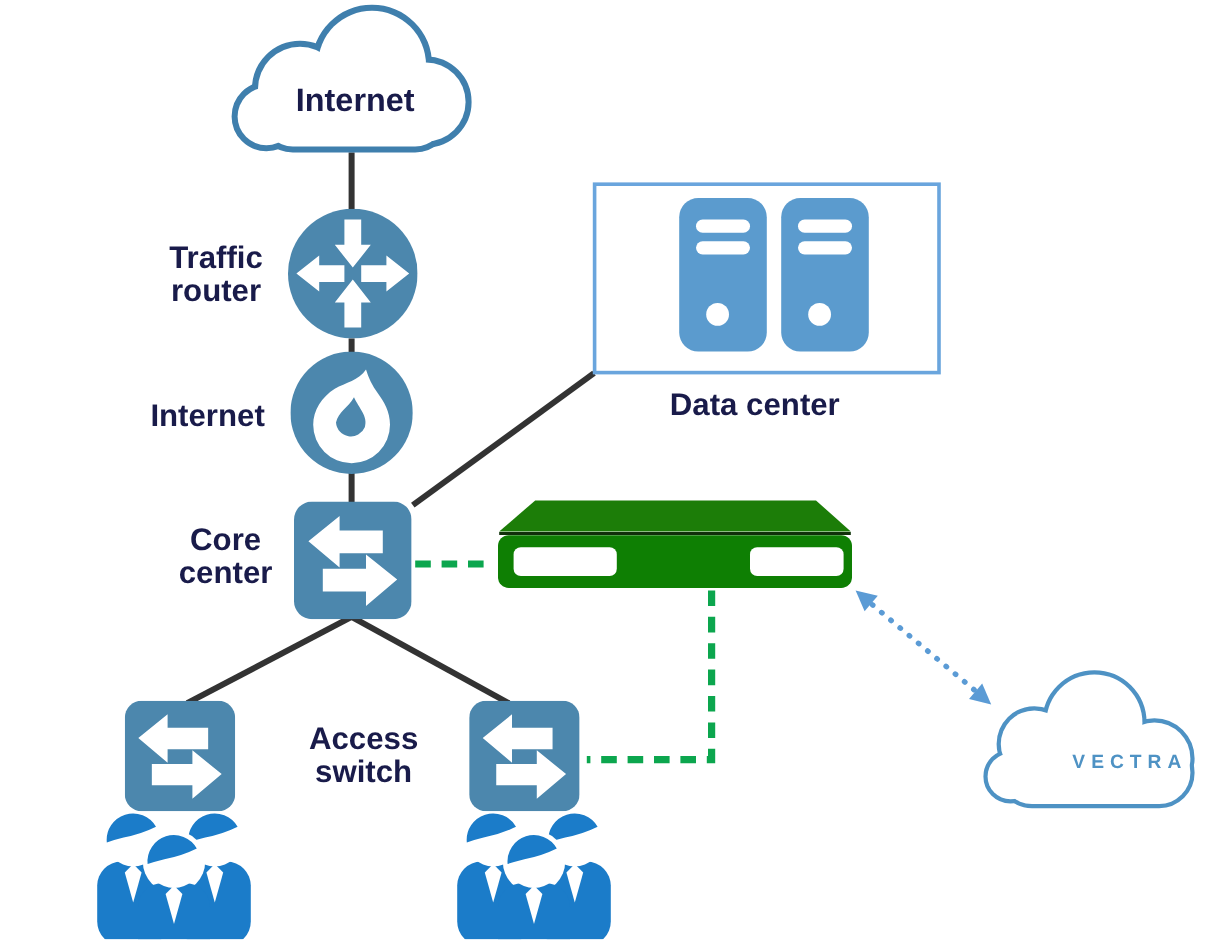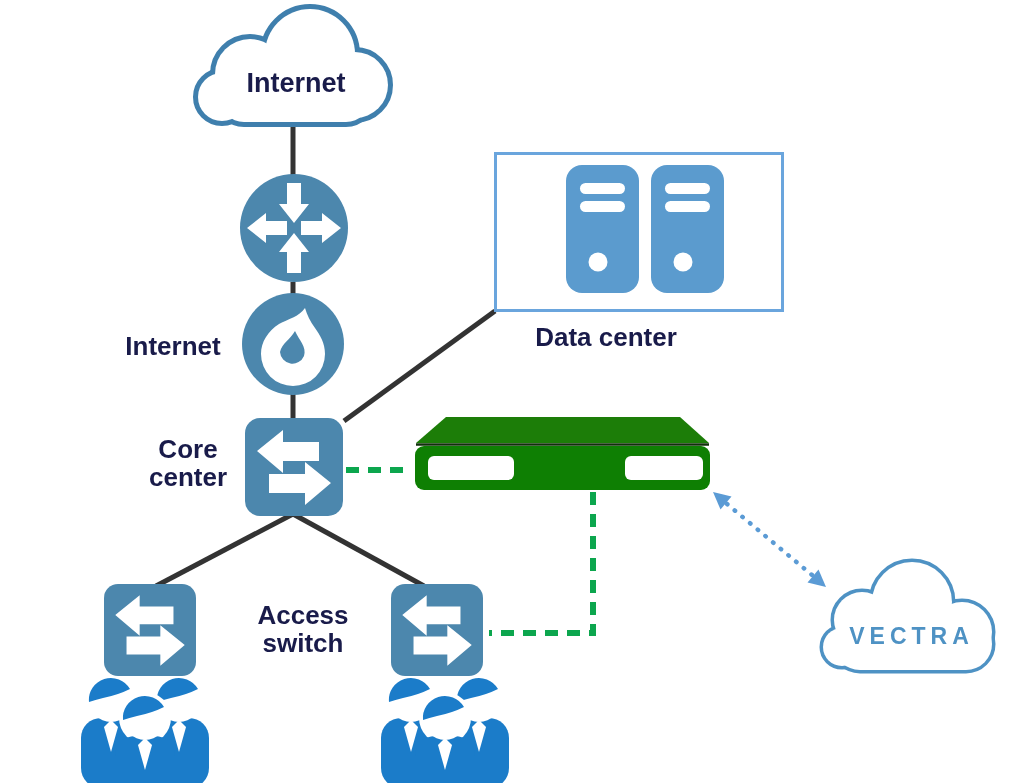"Traffic" div.lbl { html: none -> <div>Traffic router</div> }
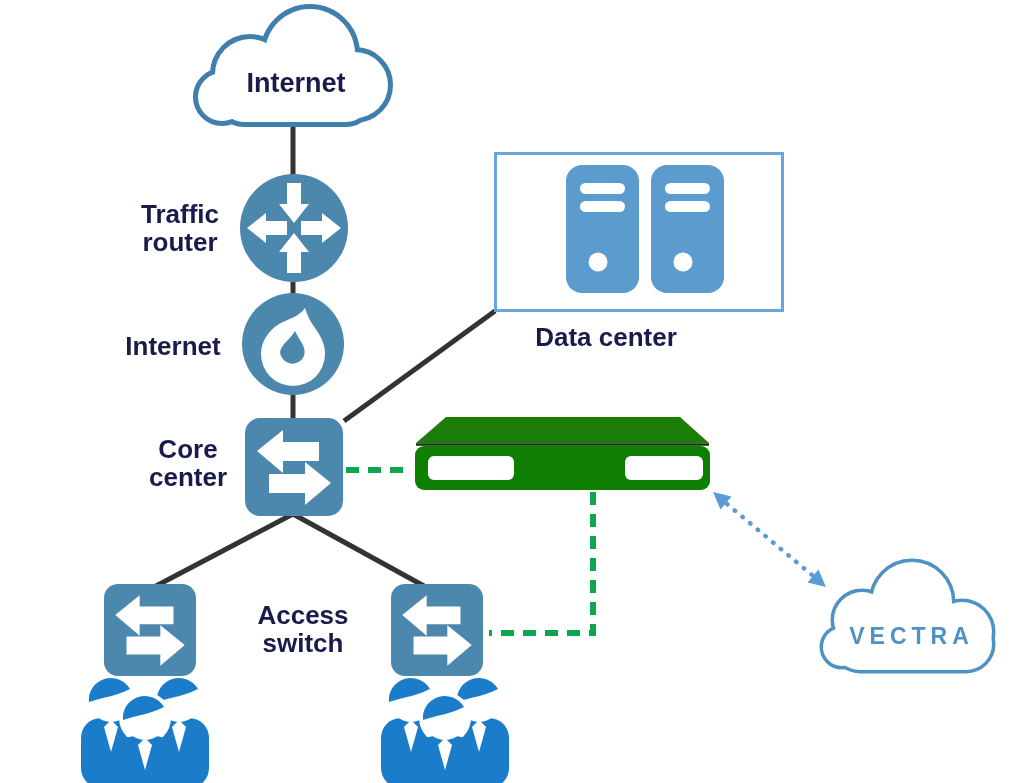"Data center" div.lbl { left: 606px -> 629px }
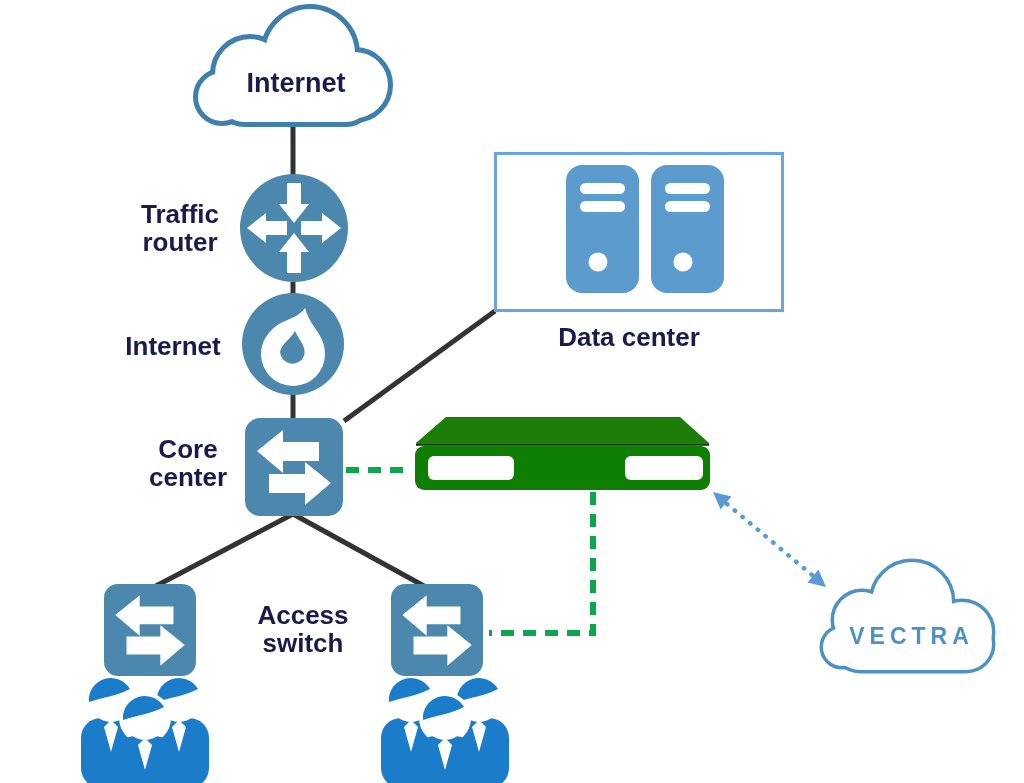"VECTRA" .lbl.vectra { font-size: 23px -> 16px; margin-left: none -> 30px }
